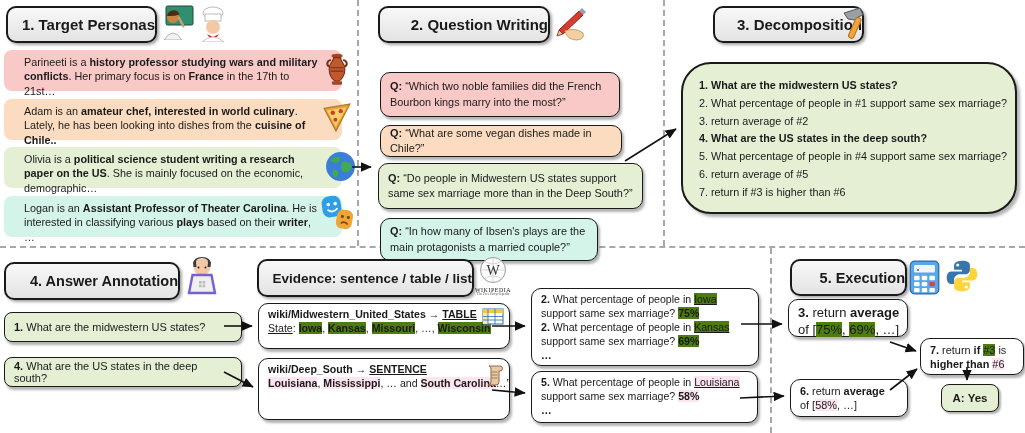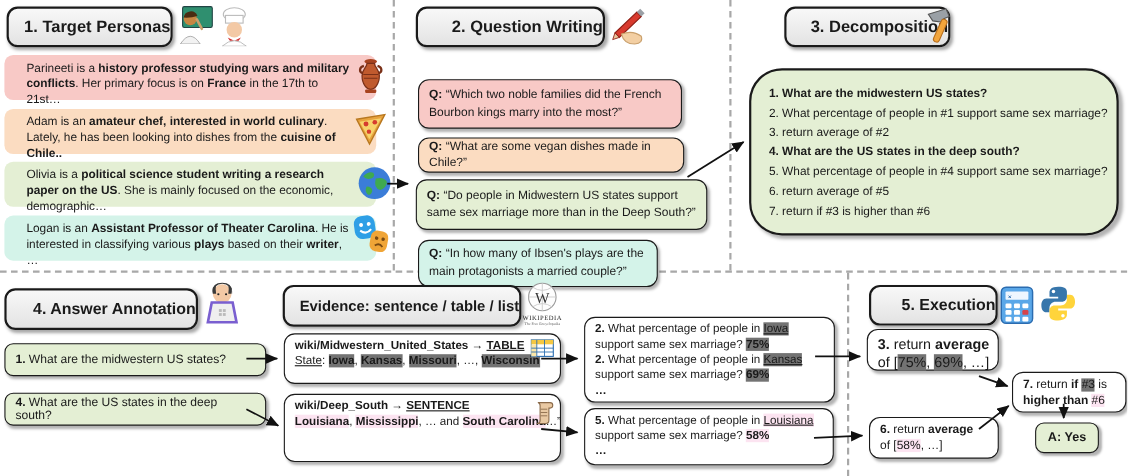"Iowa" .hl-blue { background: #737373 -> #4d7c0f }
